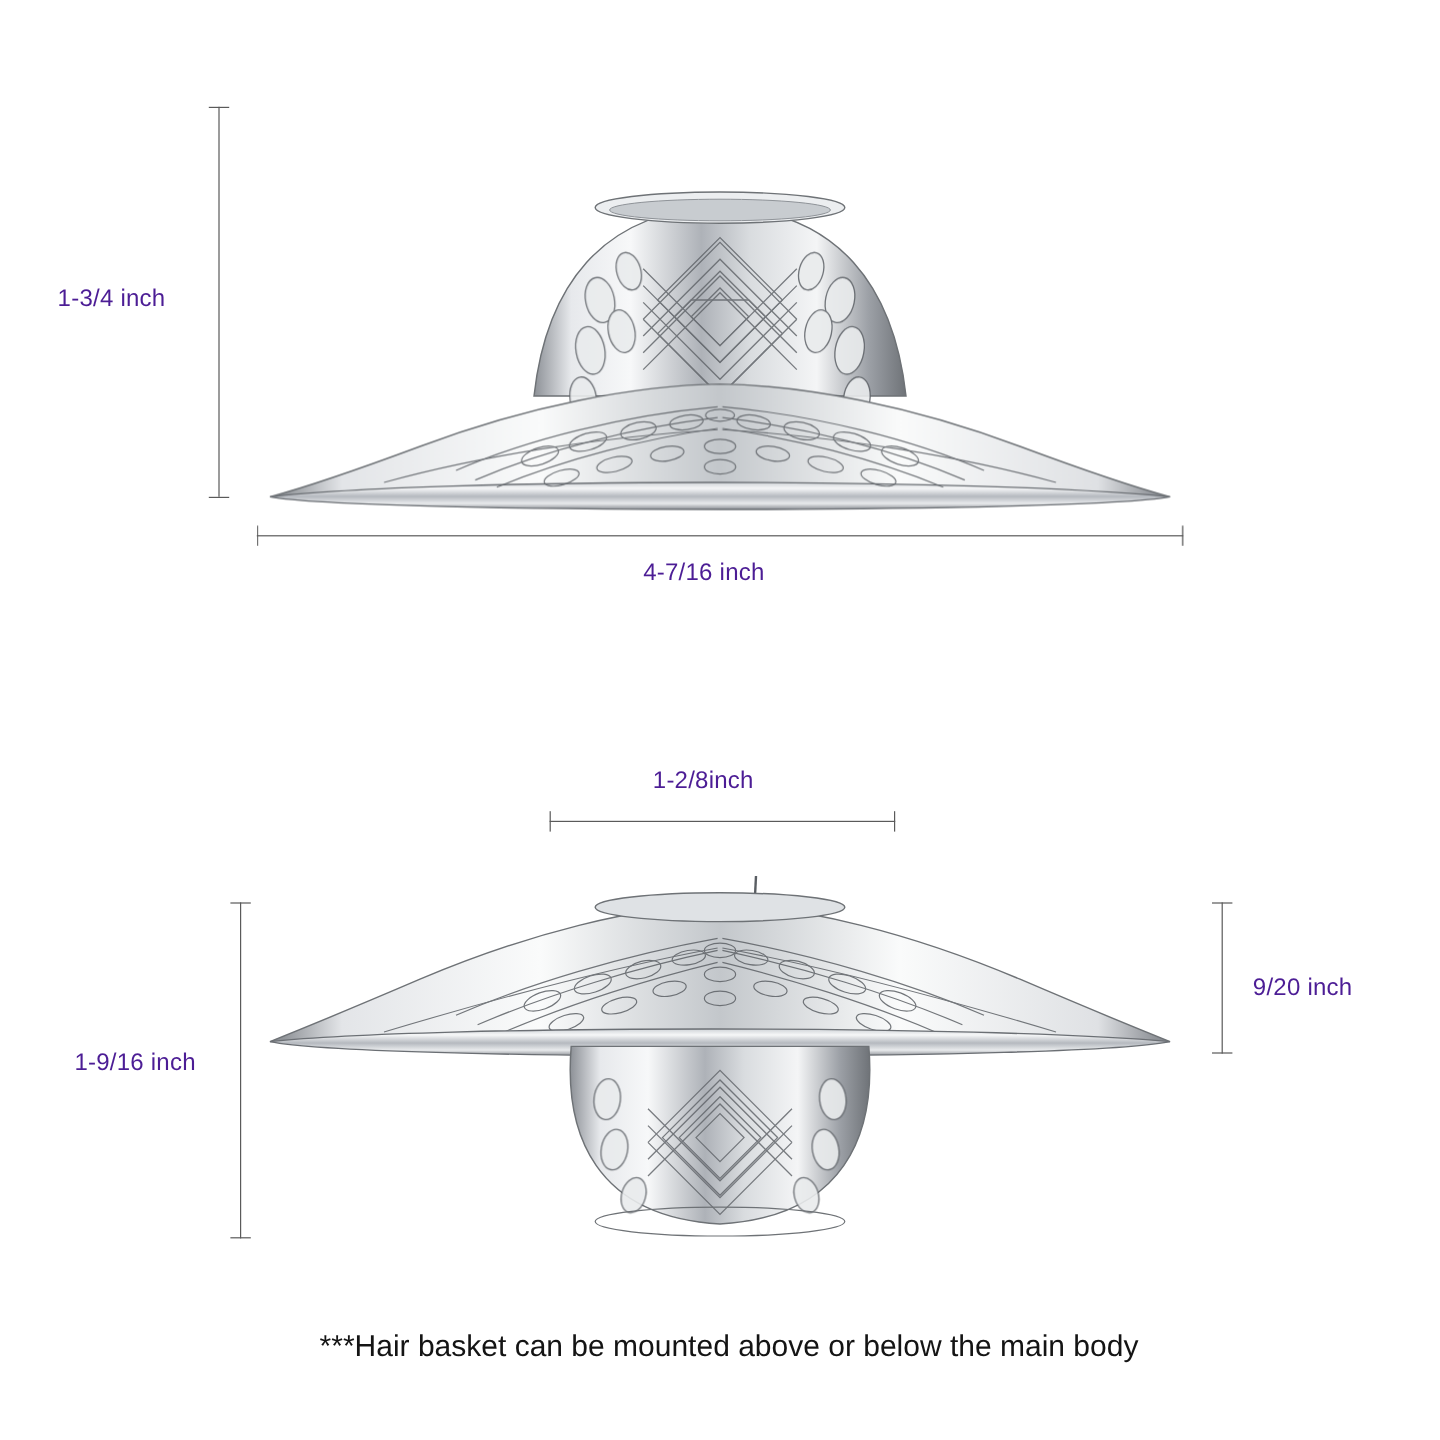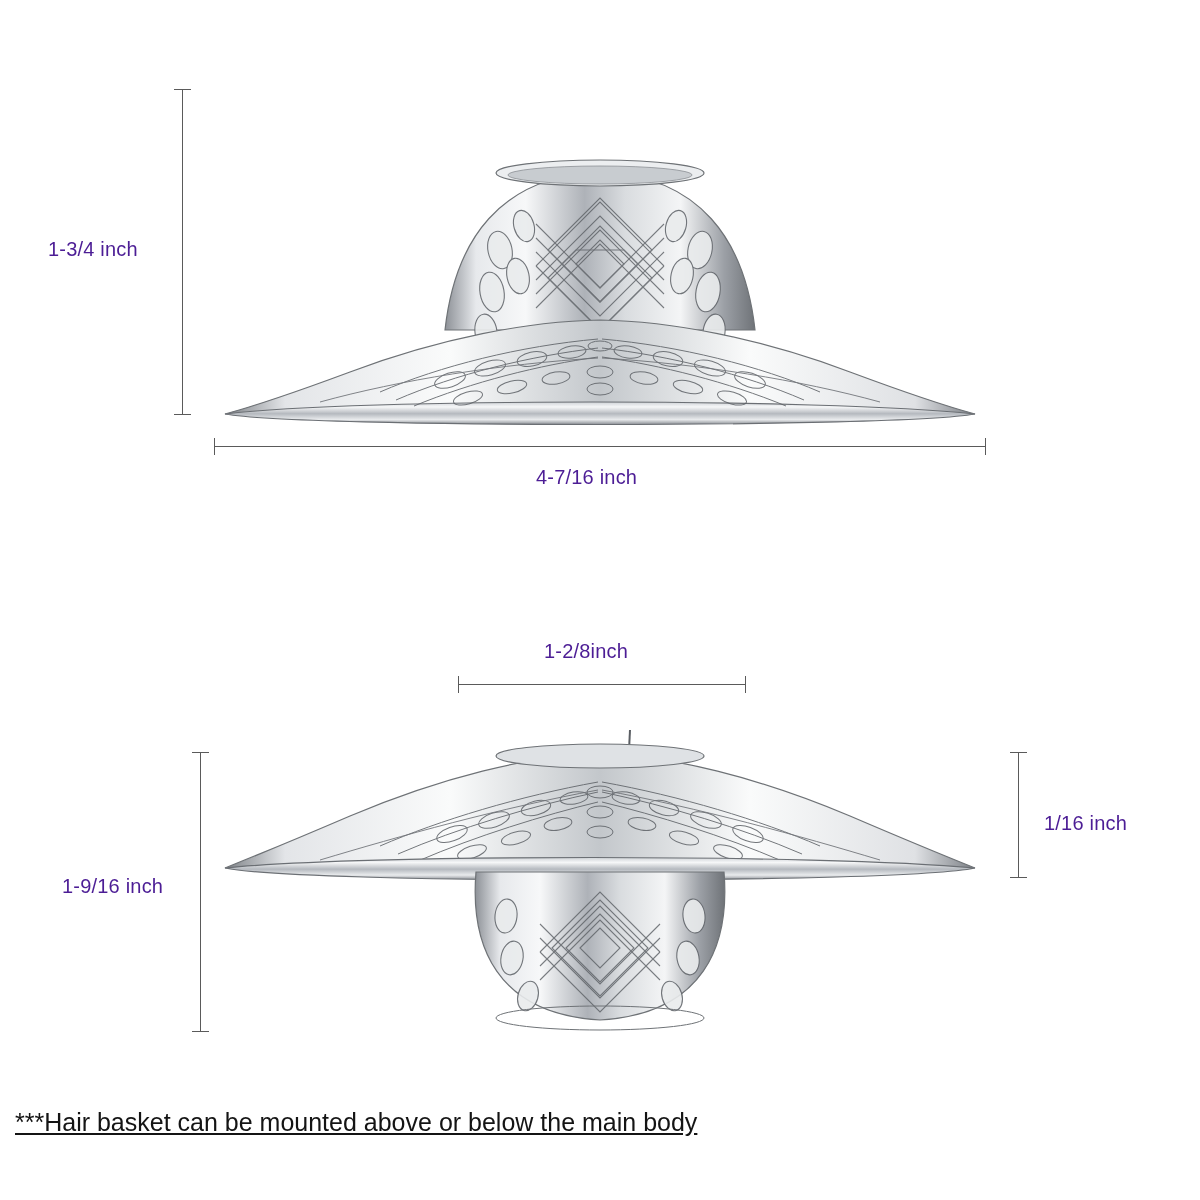"1/16 inch" div.dim-label { text: 1/16 -> 9/20 }
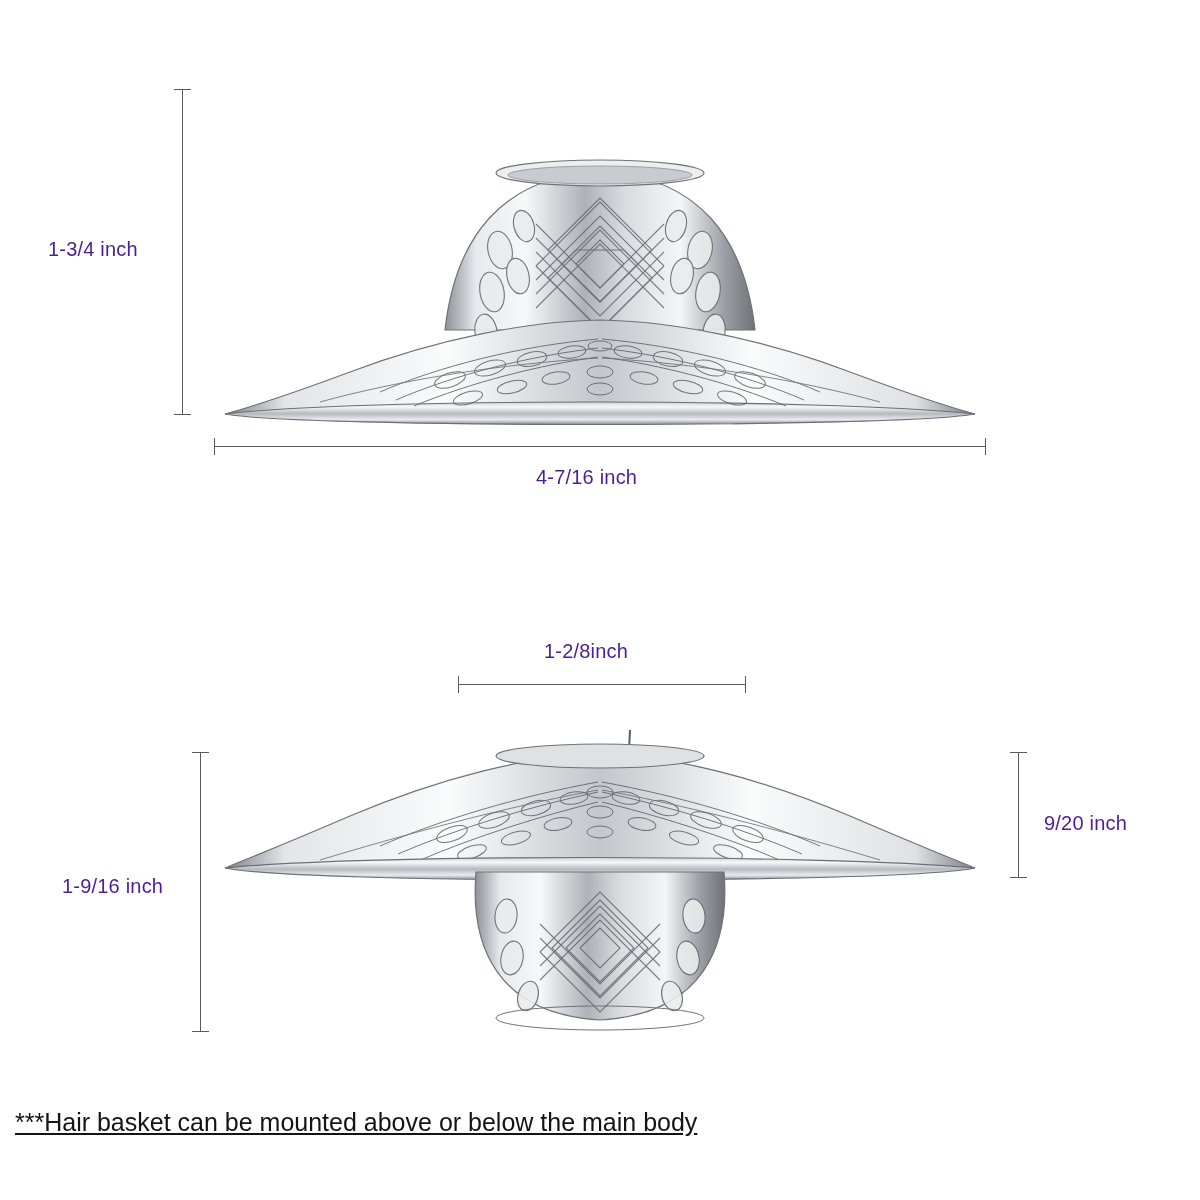"***Hair basket can be mounted" .footnote { text-align: none -> center; text-decoration: underline -> none }
